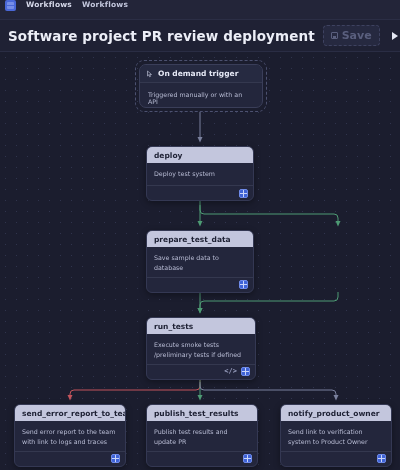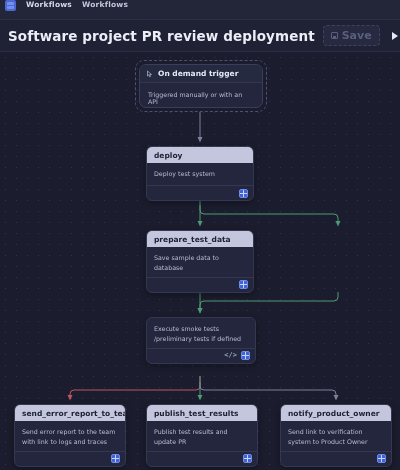"run_tests" div.node-head { html: none -> <div>run_tests</div> }
